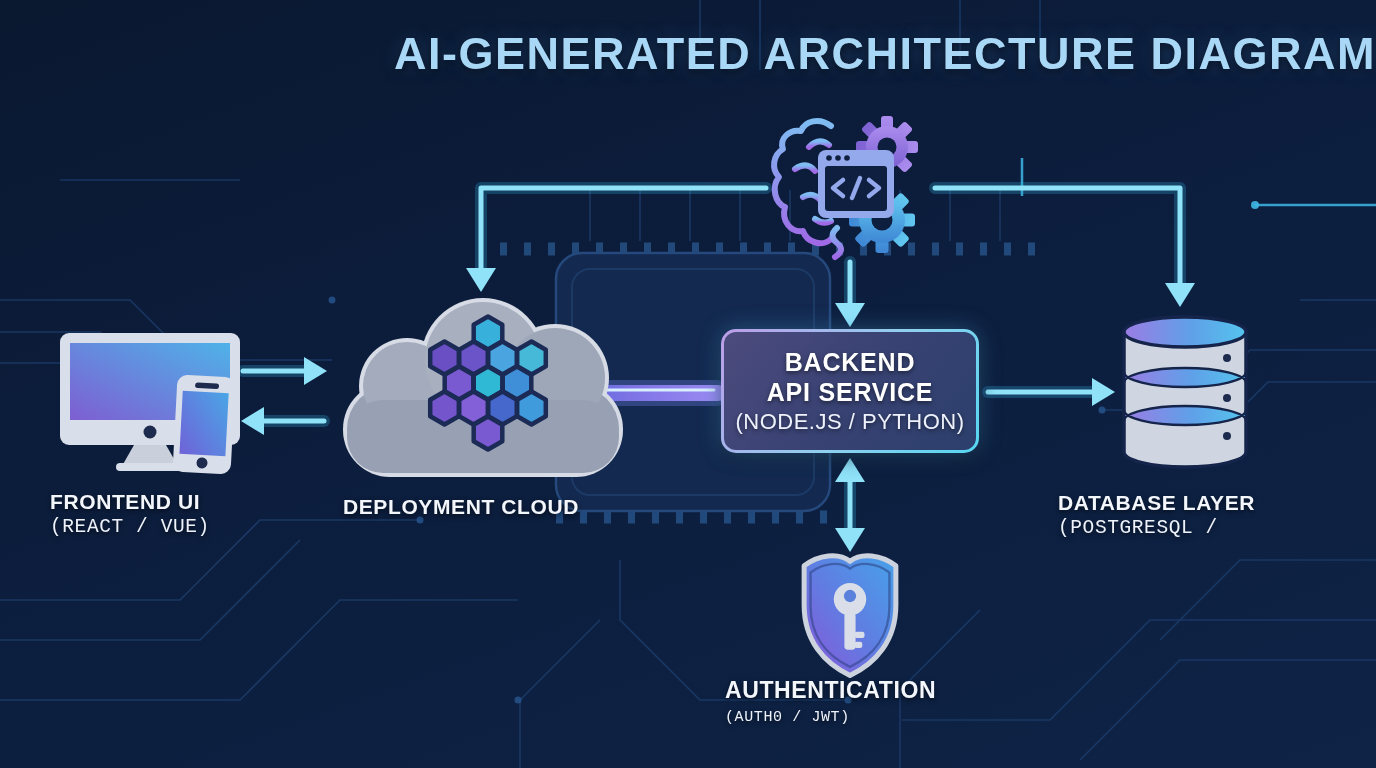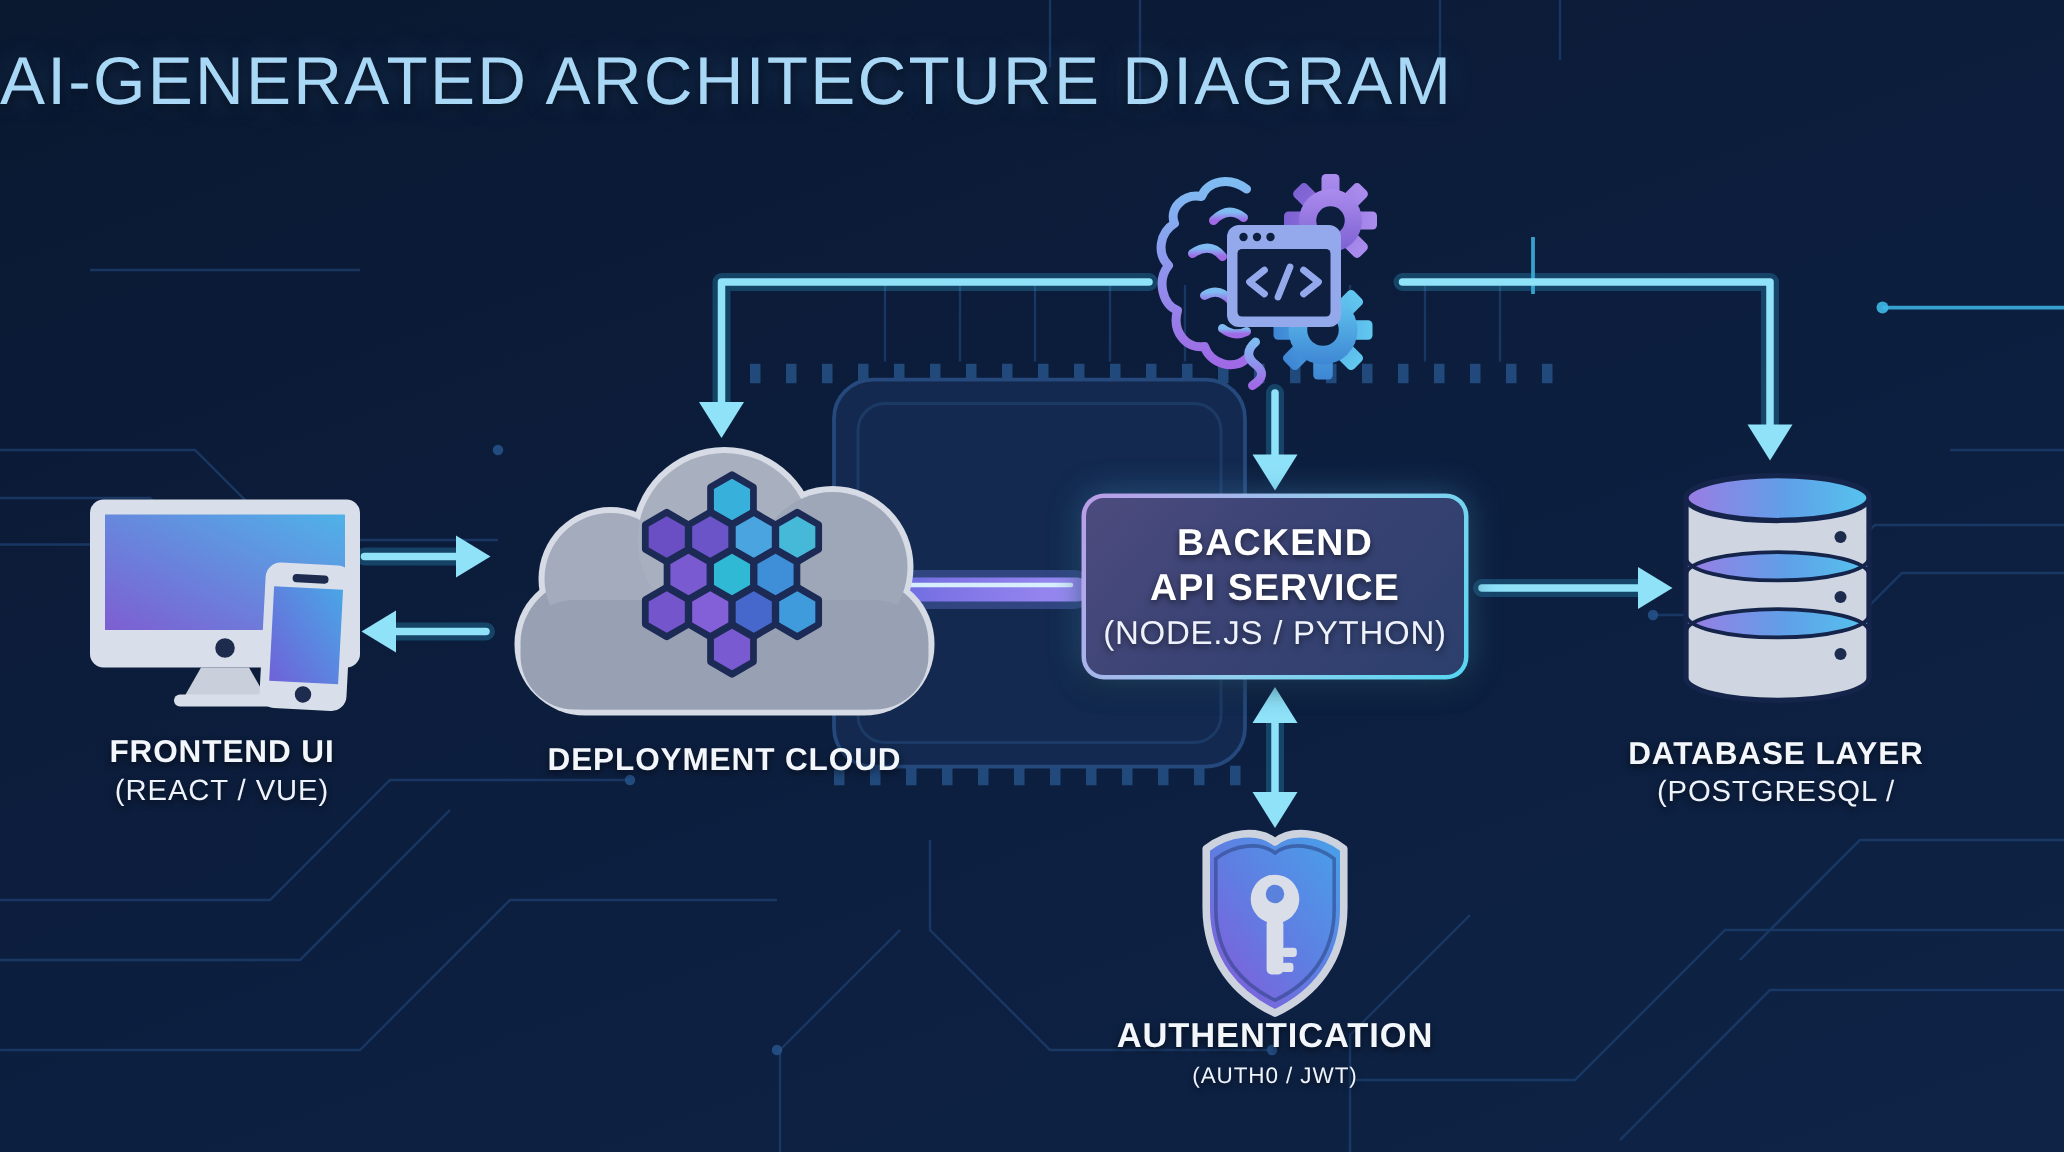"AI-GENERATED ARCHITECTURE DIAGRAM" .title { font-weight: 400 -> 700; text-align: left -> right }
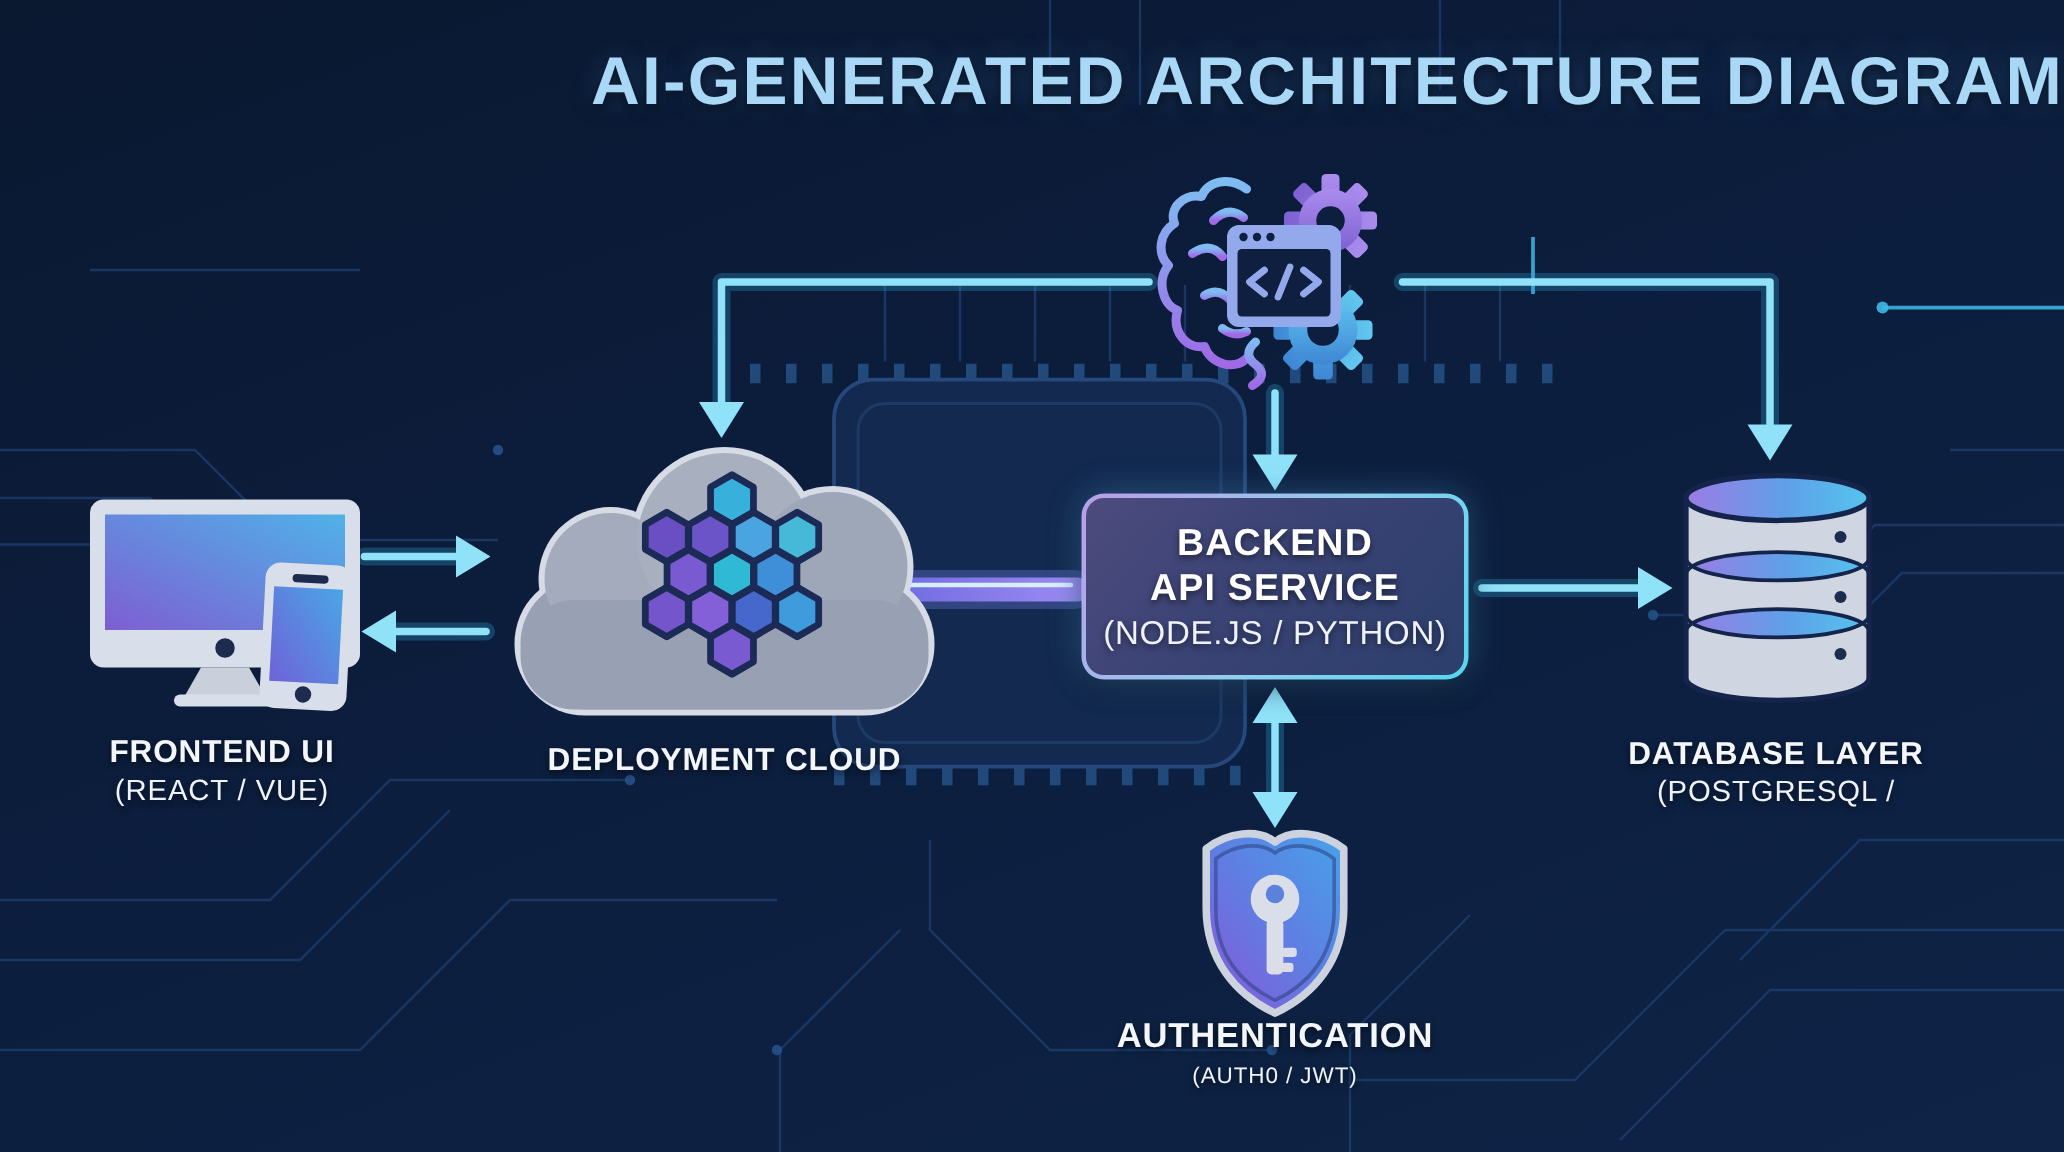"FRONTEND UI" .lbl { text-align: center -> left }
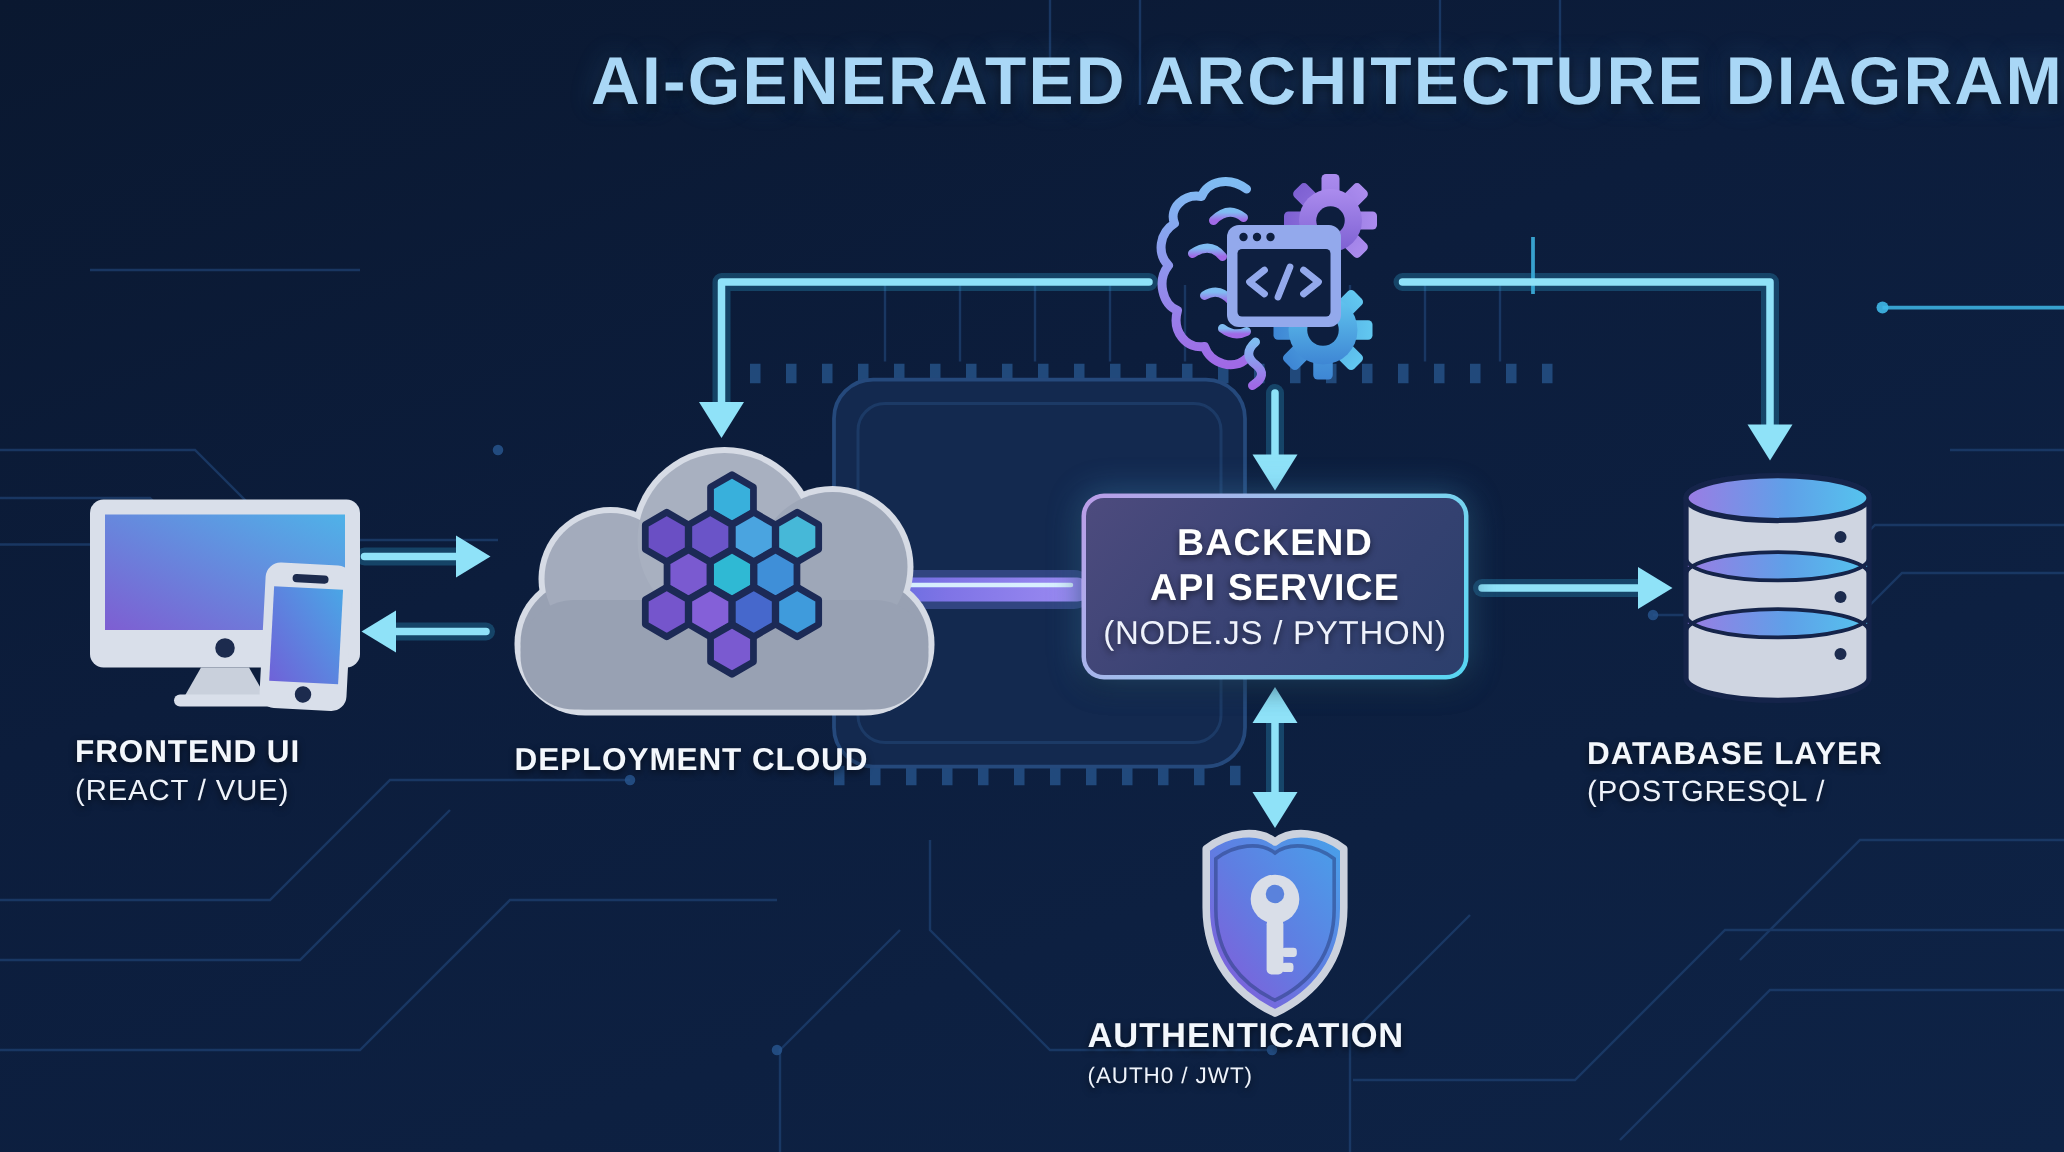"(REACT / VUE)" .lbl .s { font-family: none -> Liberation Mono, monospace }
